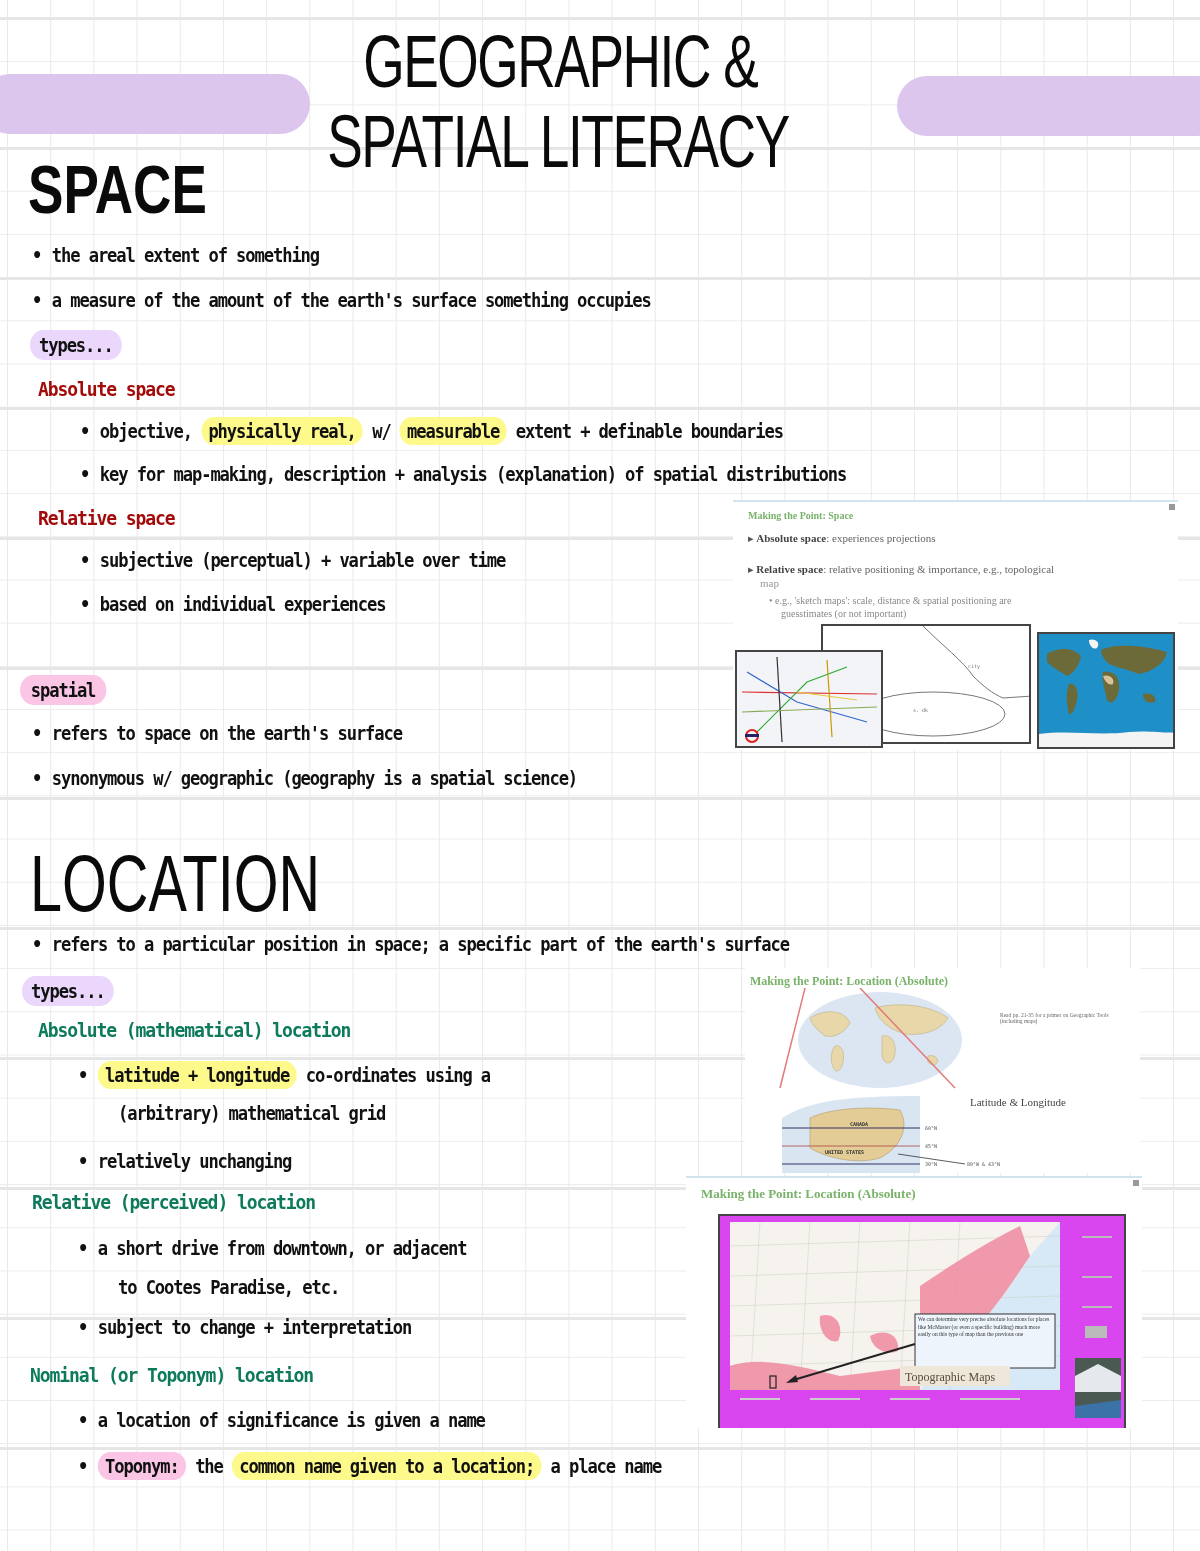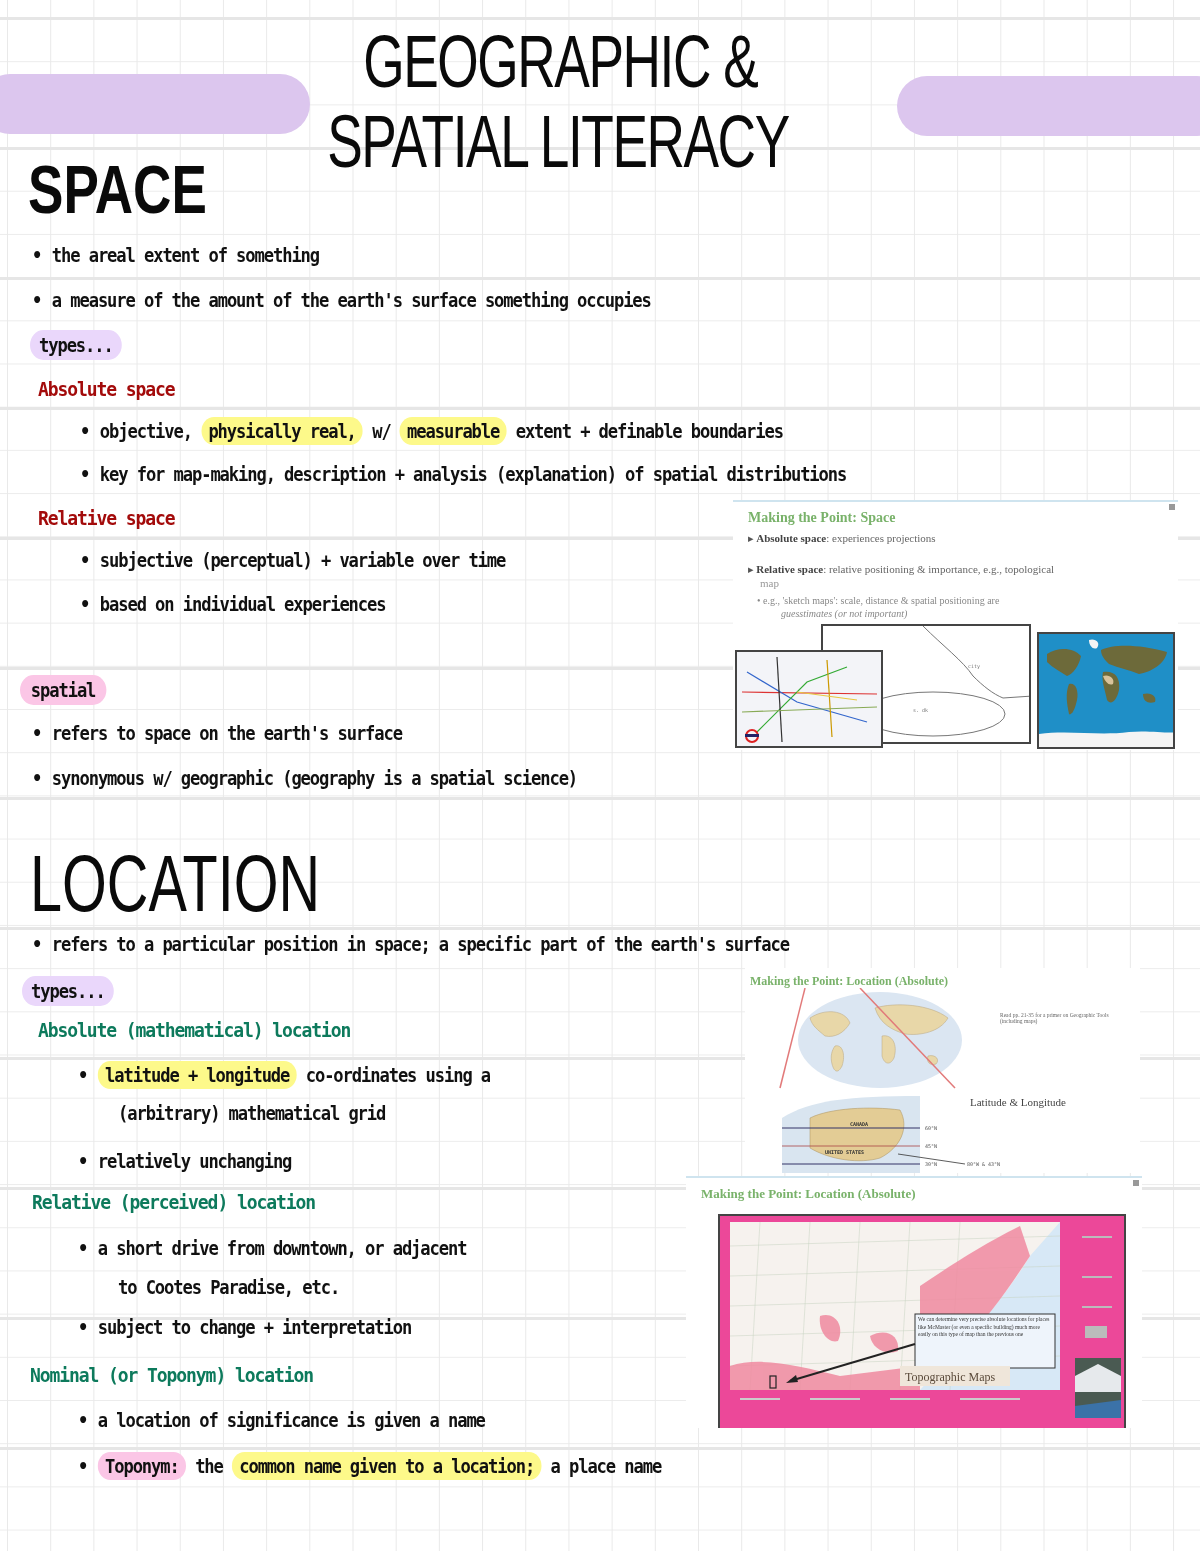"Making the Point: Space" .slide-title { font-size: 14px -> 10px }
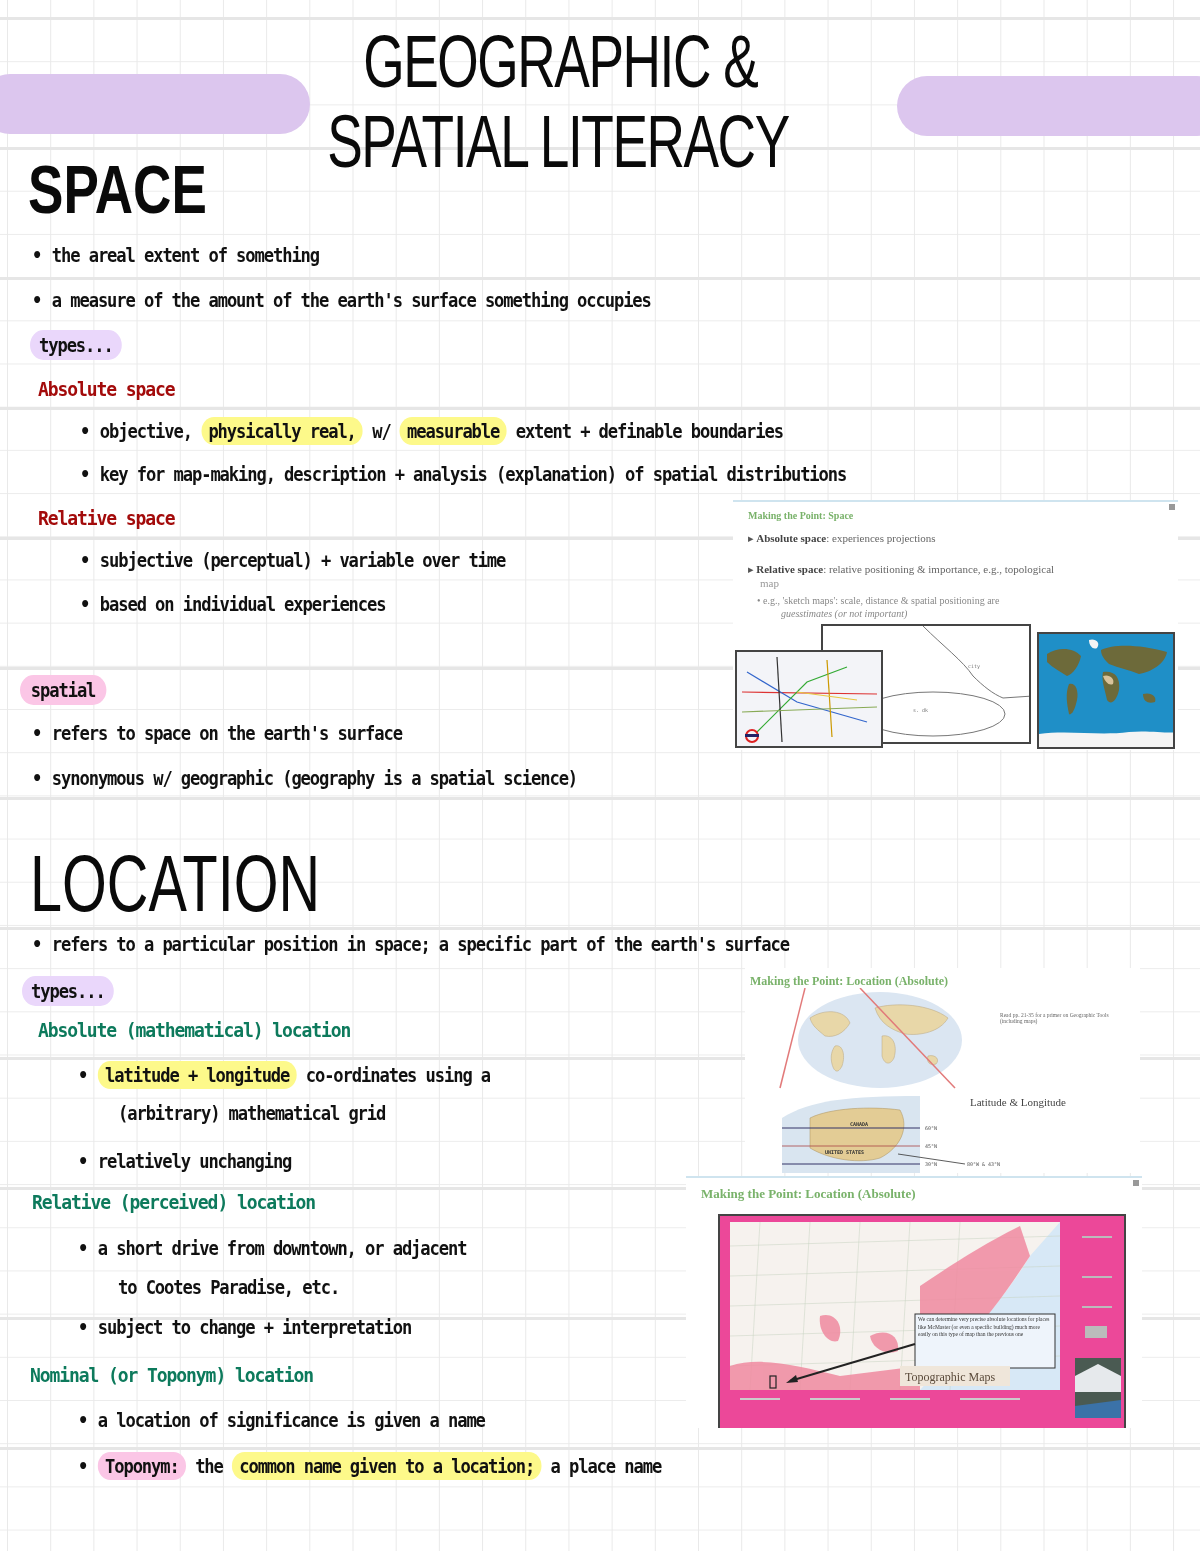"• e.g., 'sketch maps': scale," div.slide-text { left: 24px -> 36px }
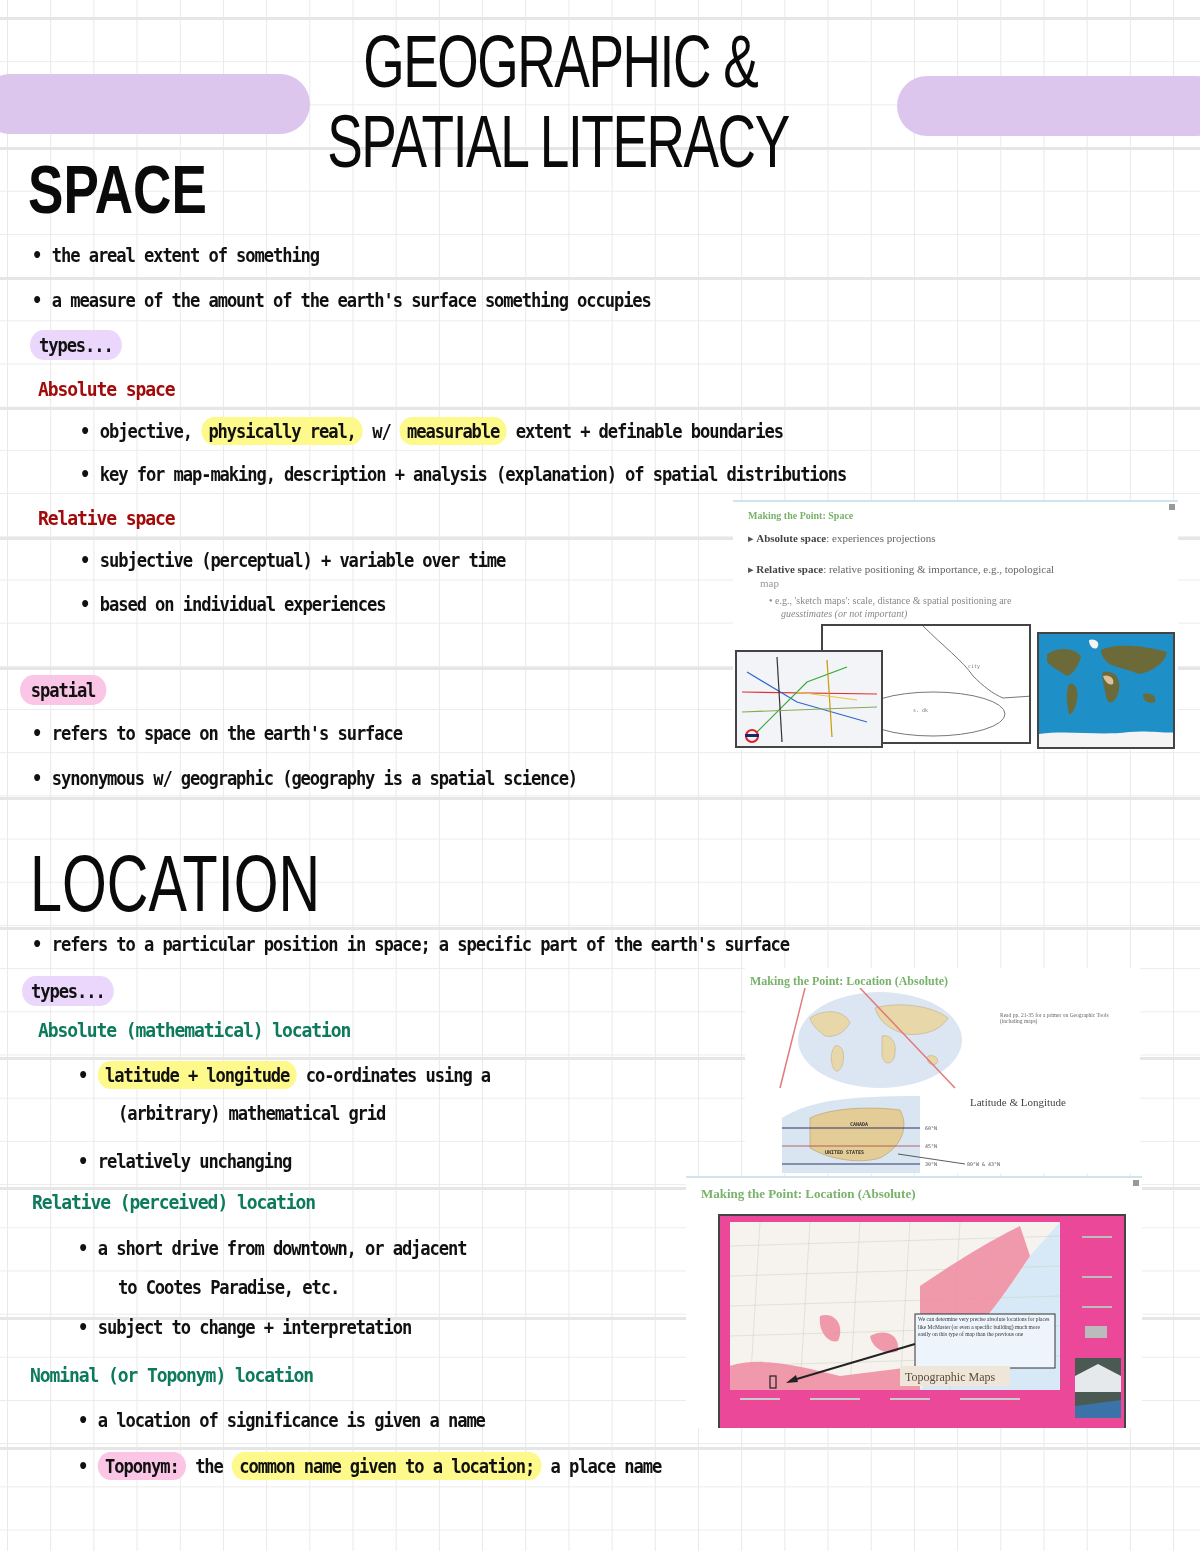"guesstimates (or not important)" div.slide-text { font-style: italic -> none }
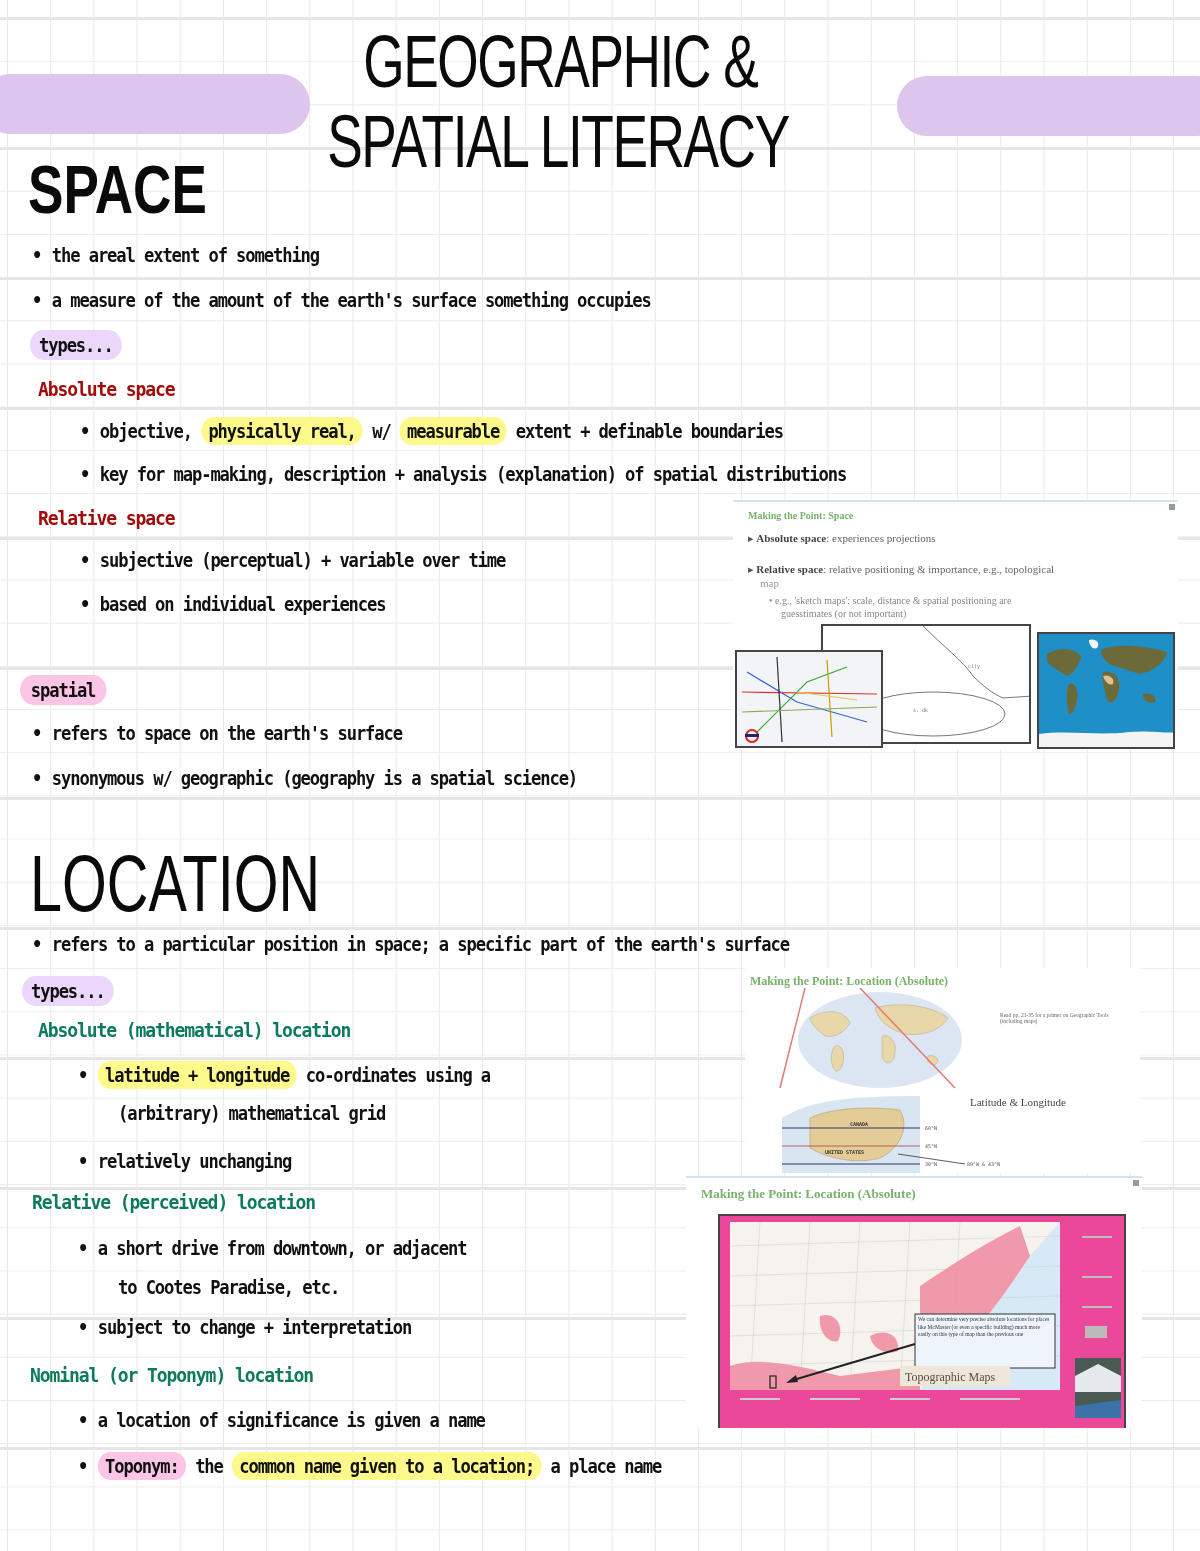"Topographic Maps" div.mapbox { background: #ec4899 -> #d946ef }
